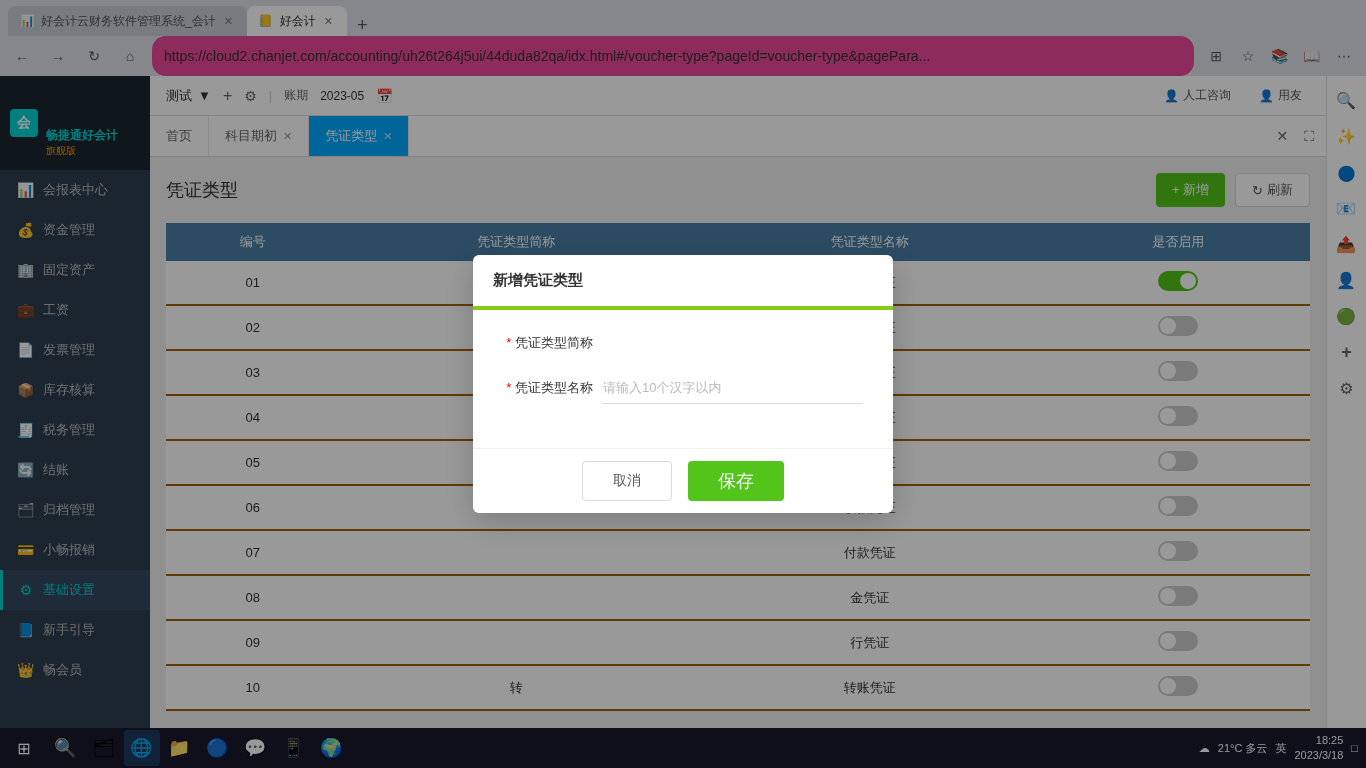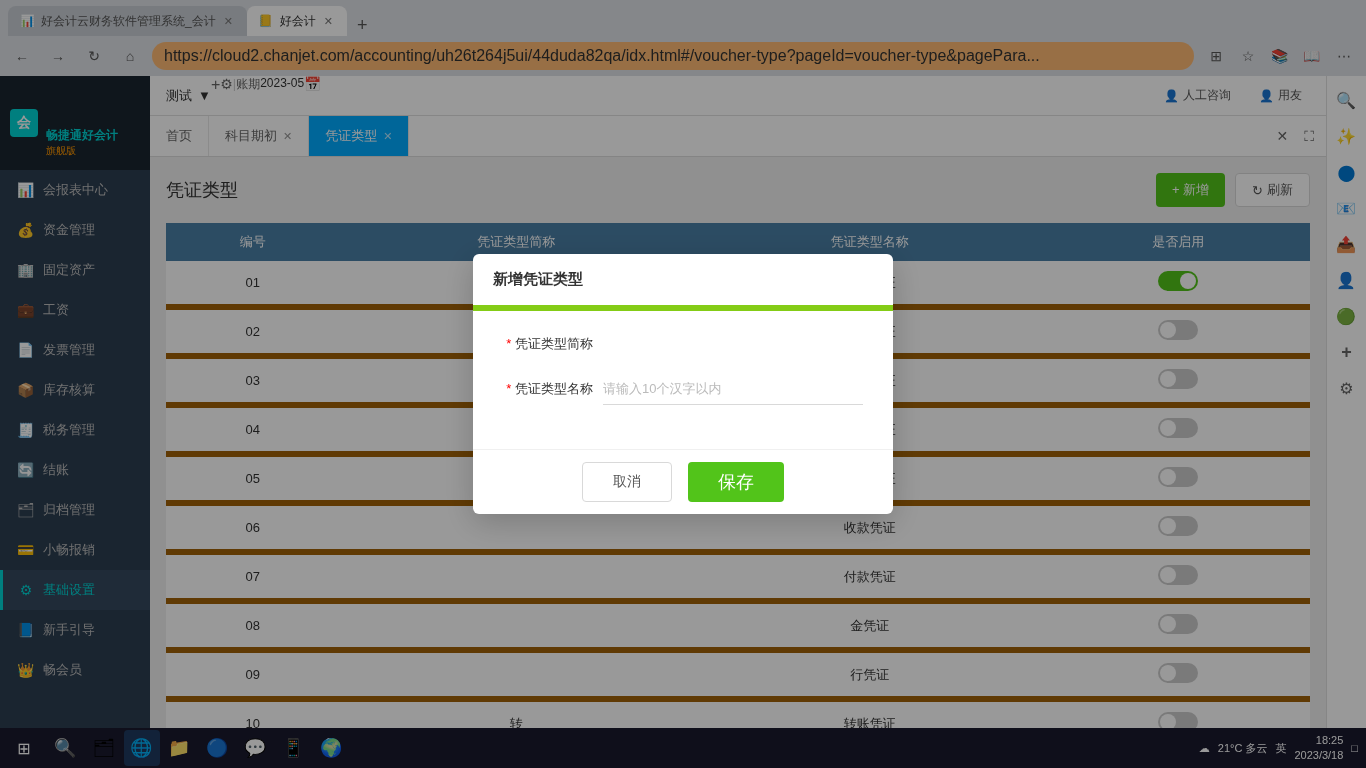"https://cloud2.chanjet.com/accounting/uh" .url-input { background: #fdba74 -> #ec4899; font-size: 16px -> 14px; height: 28px -> 40px }
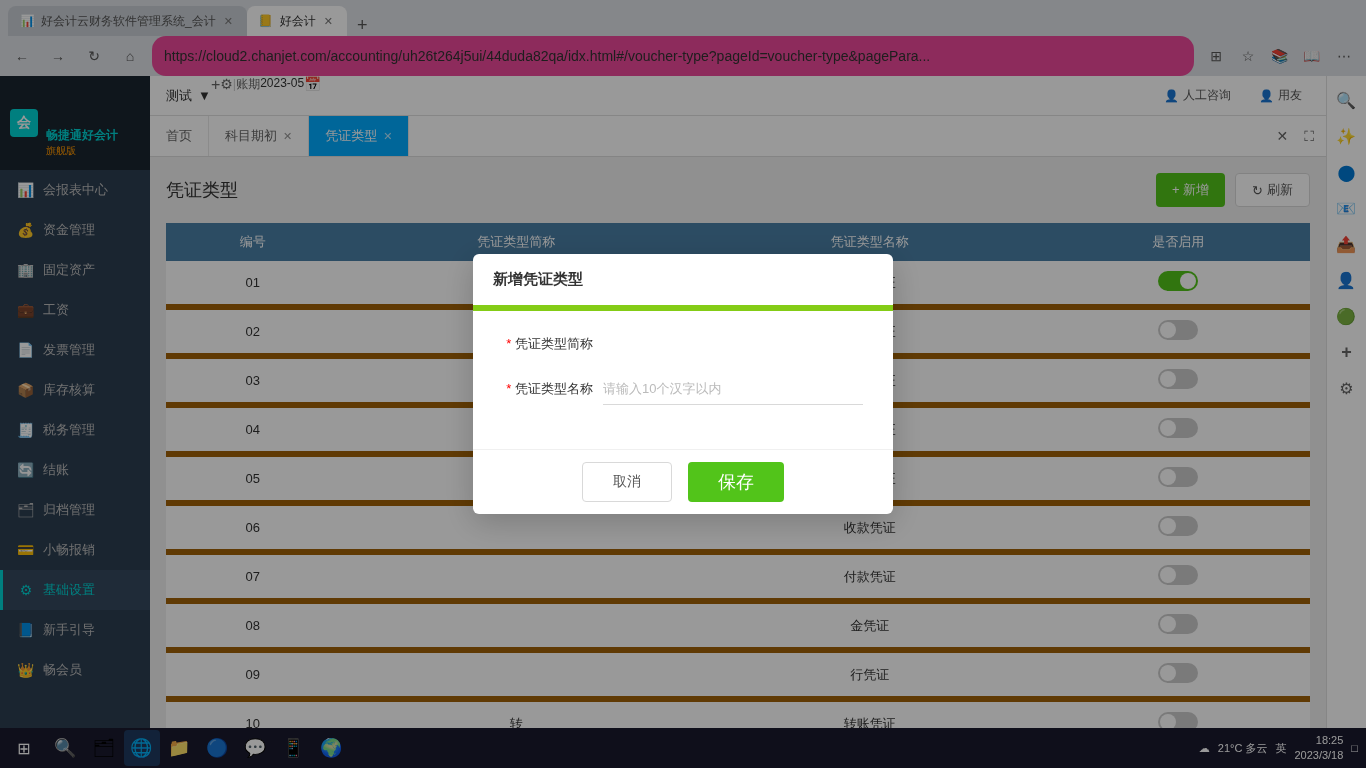"测试" .app-header { align-items: none -> center; gap: none -> 12px }
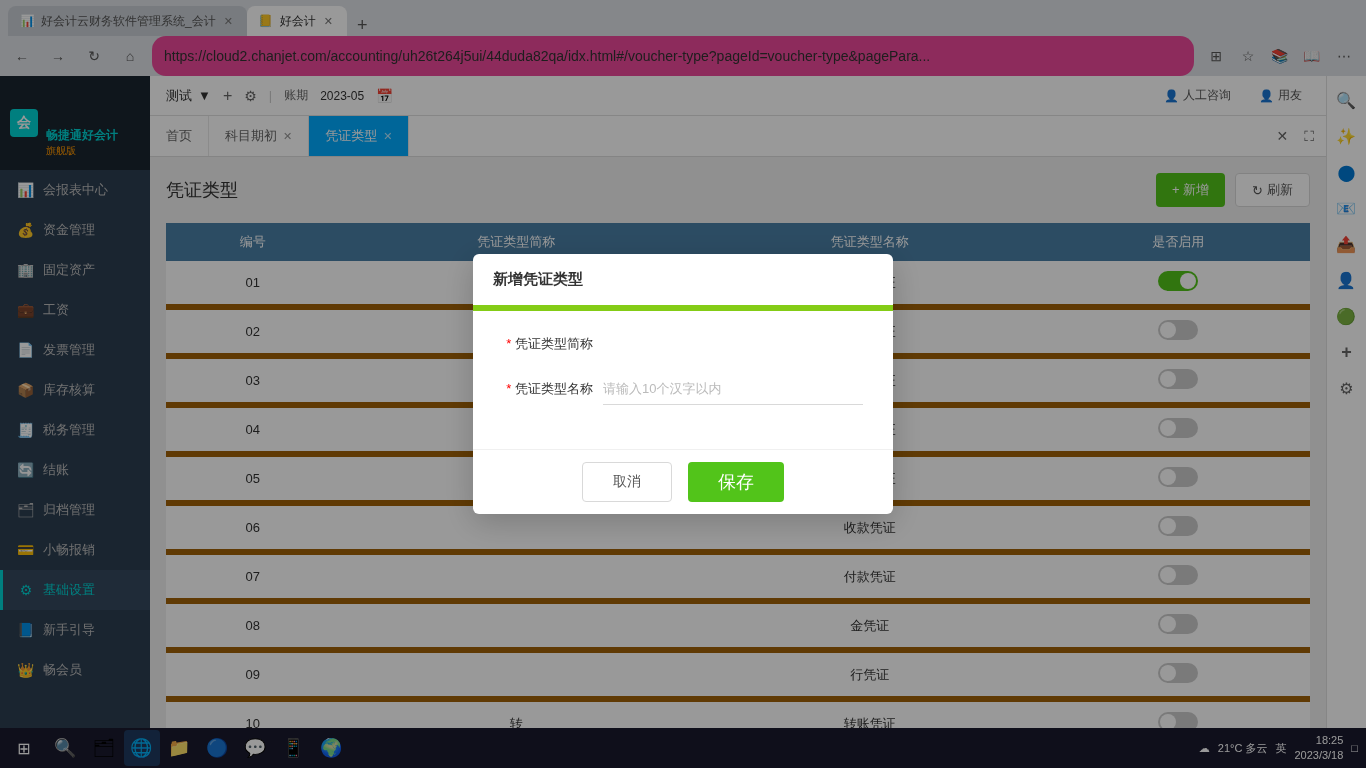"01" .data-table tbody tr { border-bottom: 6px solid #a16207 -> 2px solid #a16207 }
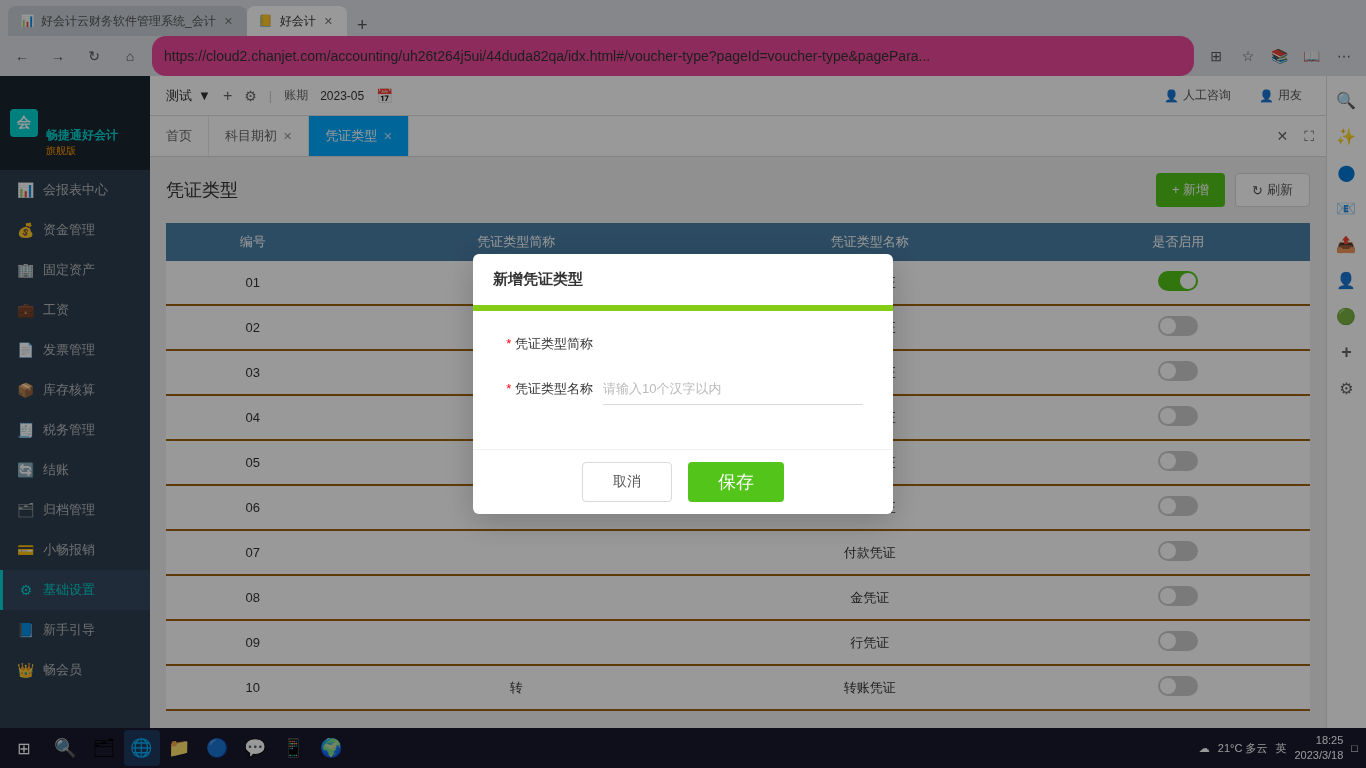"新增凭证类型" .modal-header { border-bottom: 6px solid #84cc16 -> 4px solid #84cc16 }
